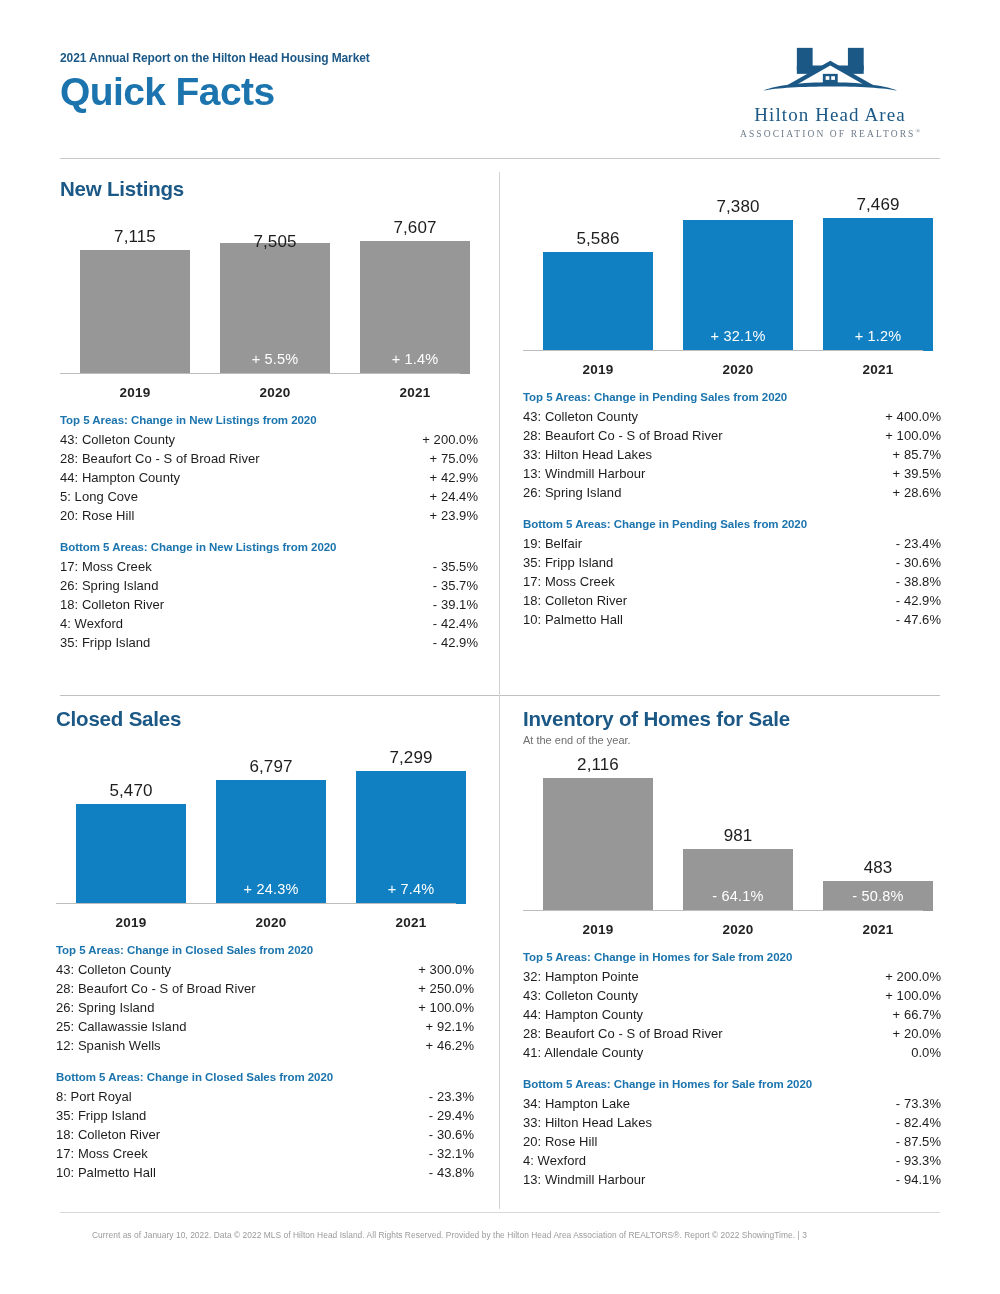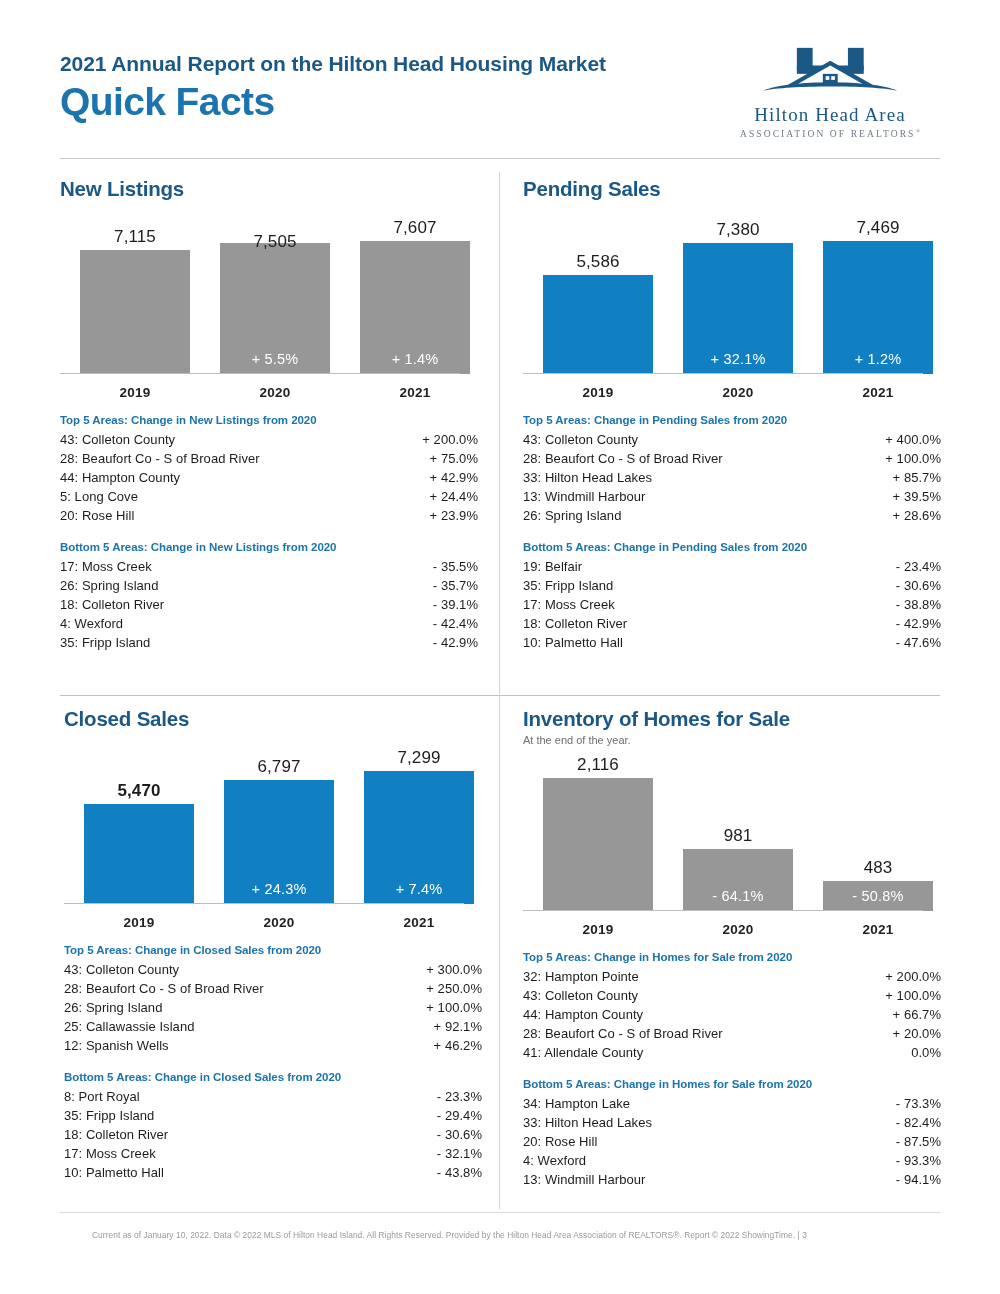"2021 Annual Report on the" .header-kicker { font-size: 21px -> 12px }
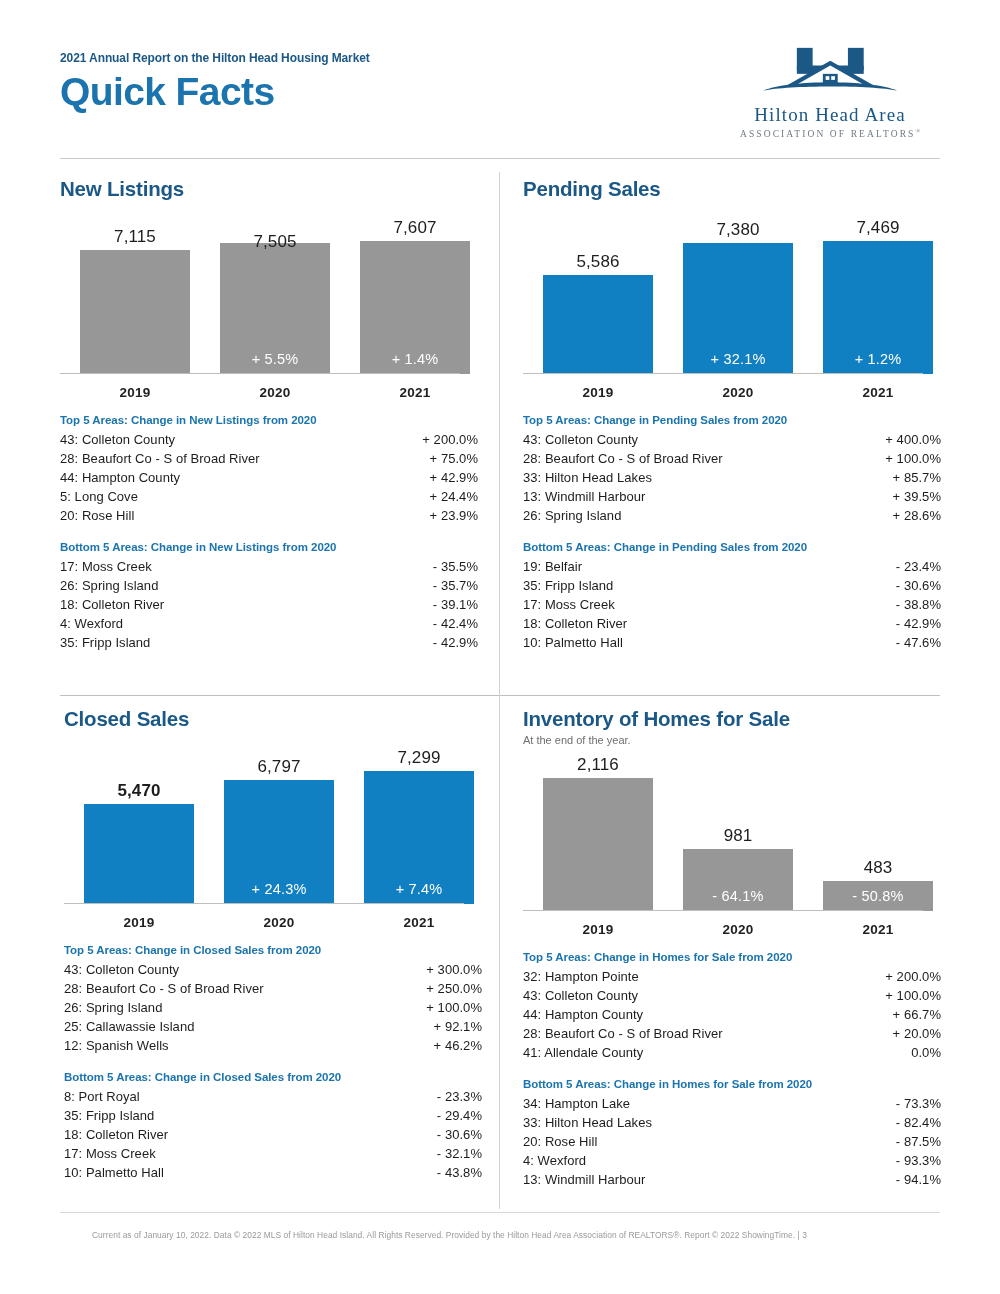"Pending Sales" div.sec-title { html: <div>Pending Sales</div> -> none }
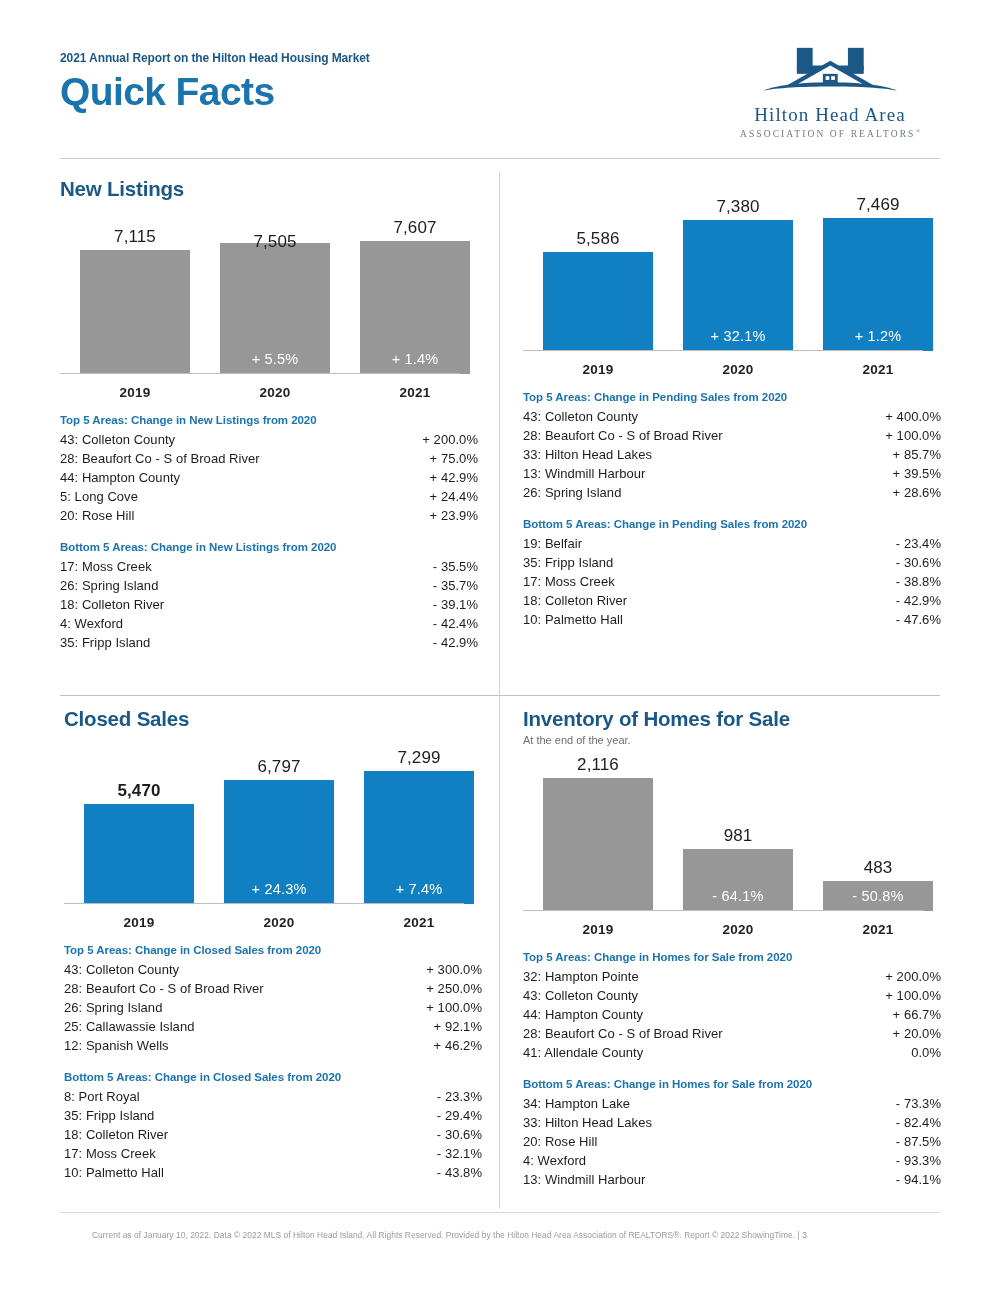"Closed Sales" .q-cs { left: 64px -> 56px }
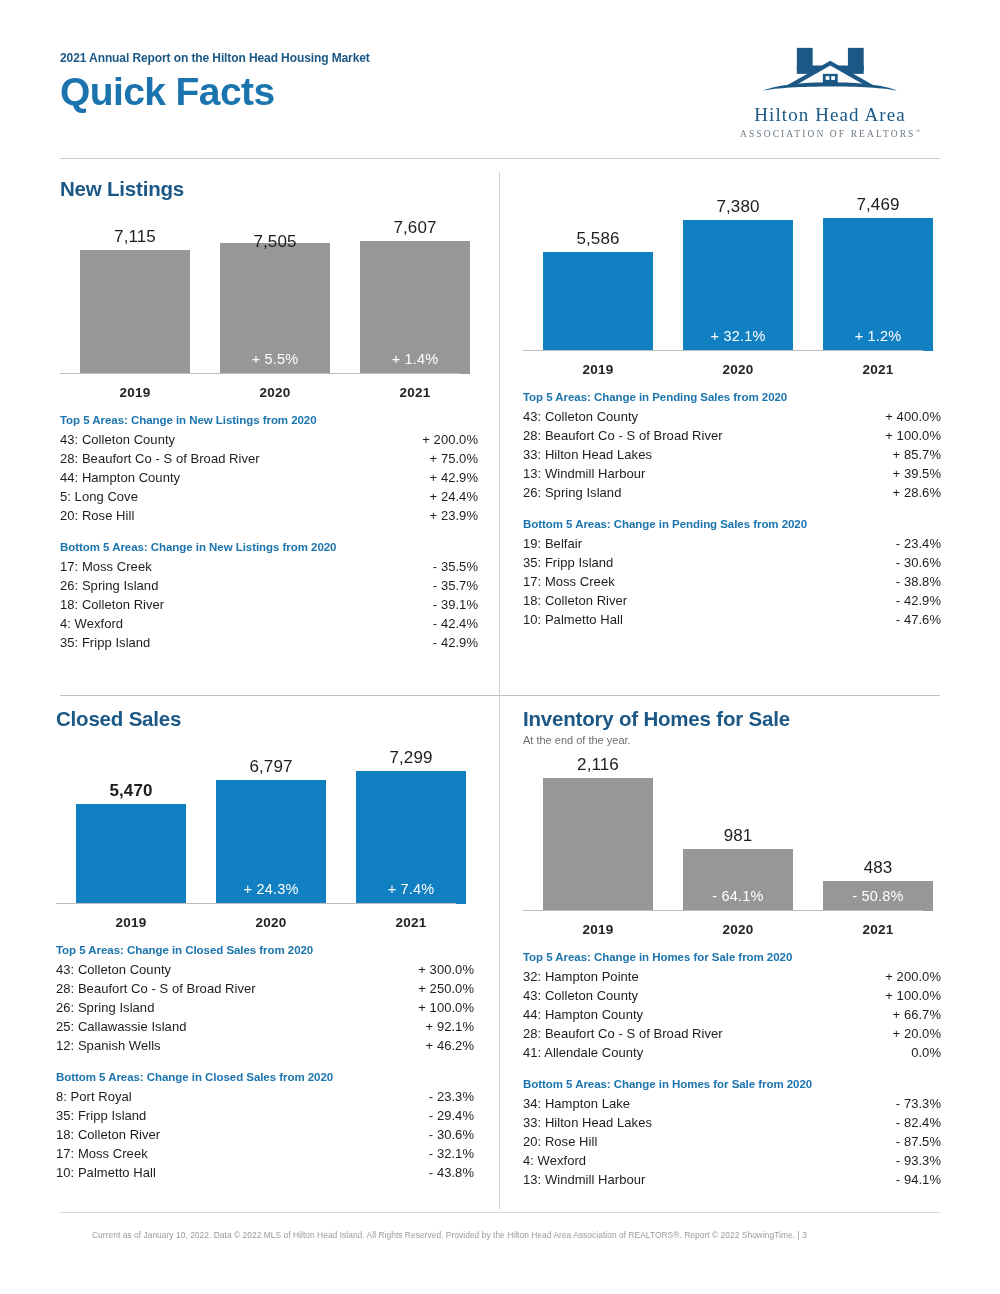"5,470" div.bar-value { font-weight: bold -> none }
